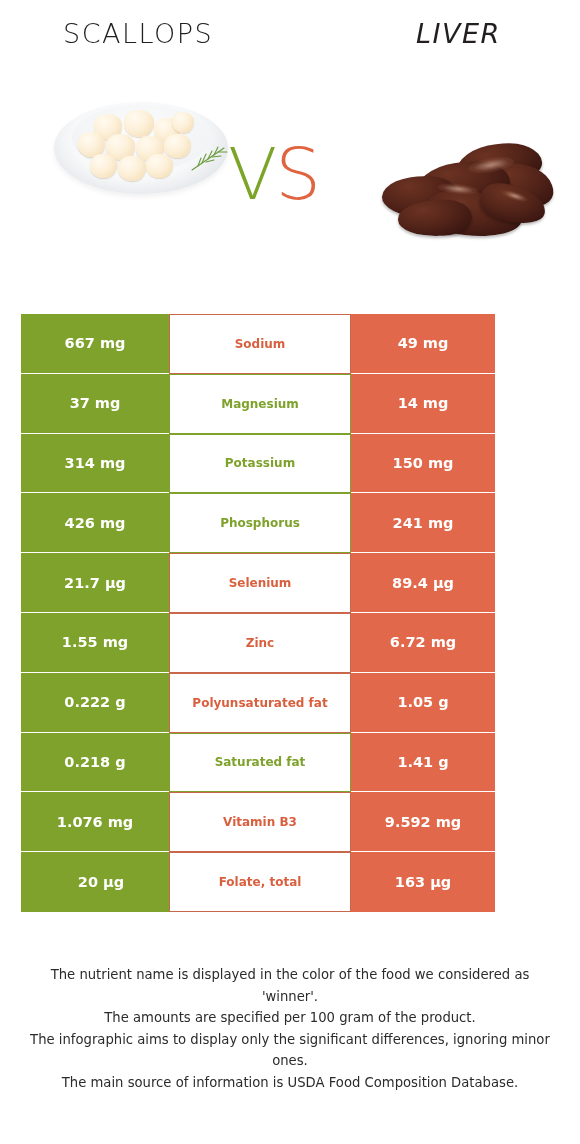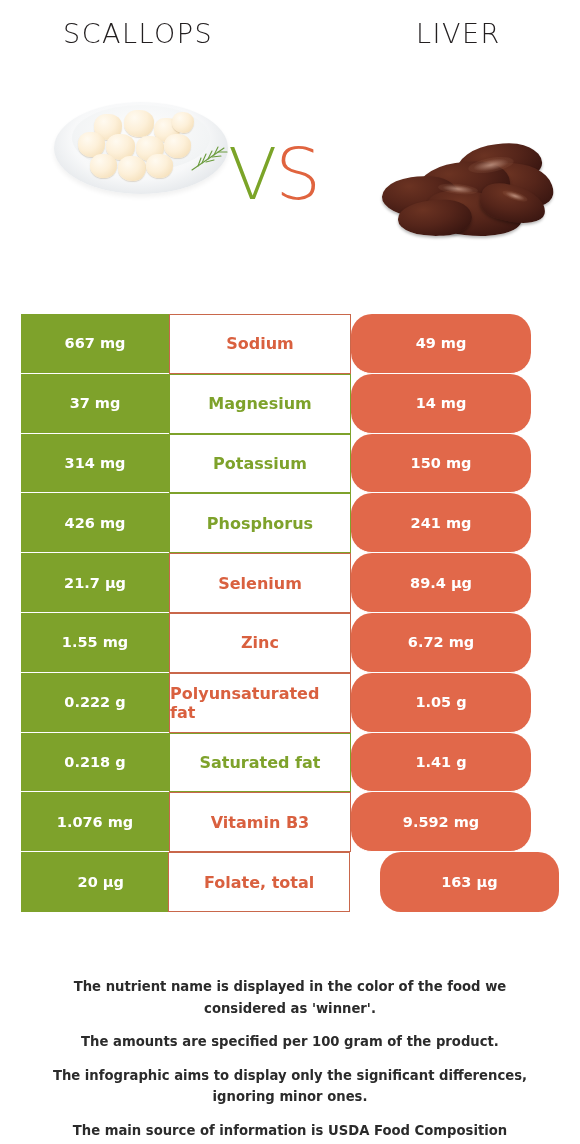"LIVER" .title-right { font-style: none -> italic }
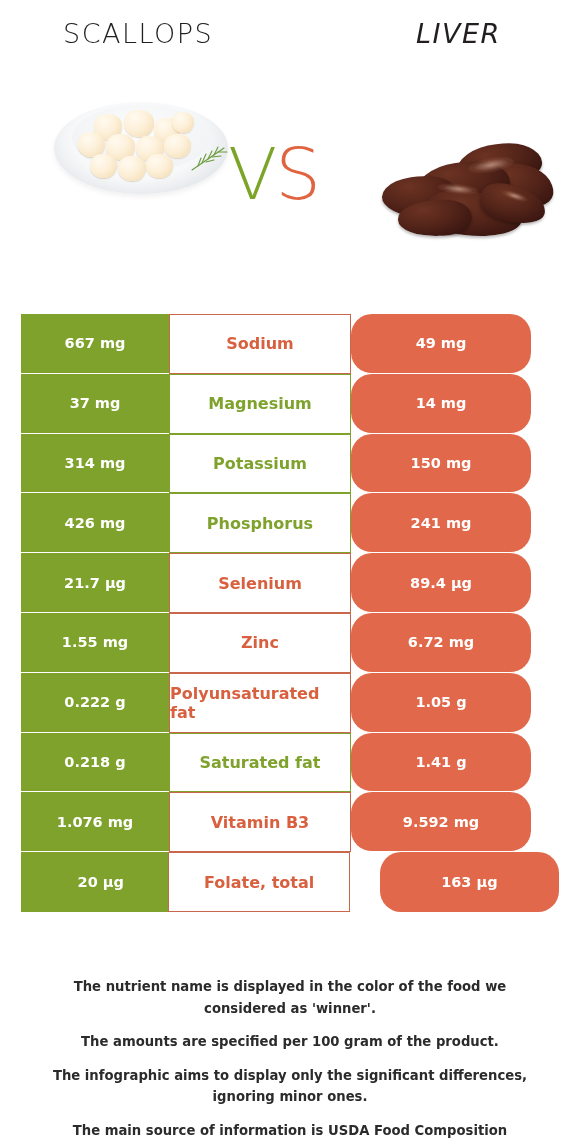"Sodium" .cell-mid { font-size: 16px -> 12px }
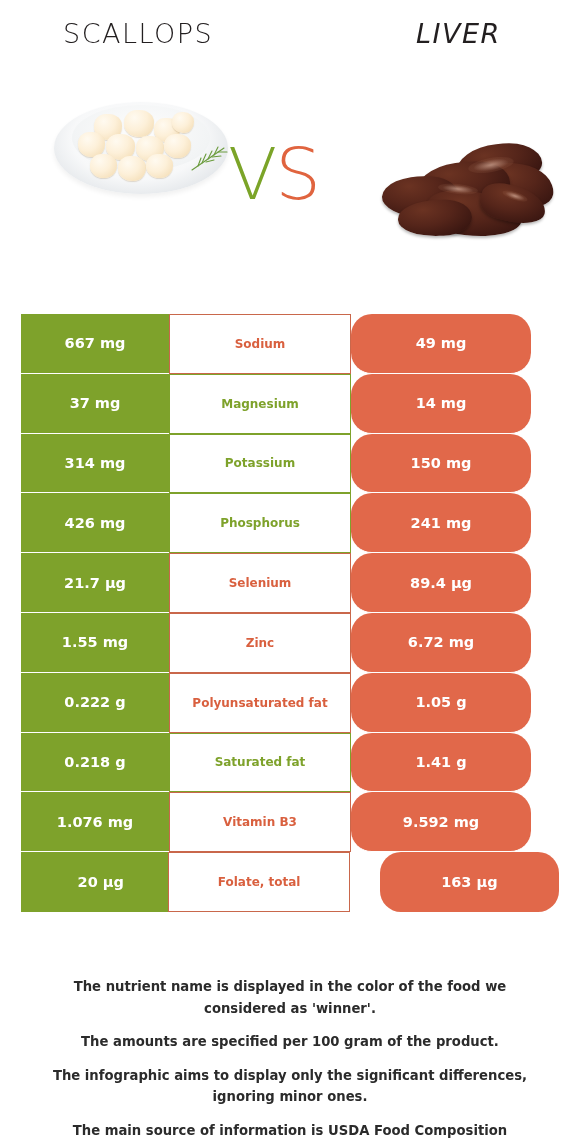"49 mg" .cell-right { border-radius: 21px -> none; width: 180px -> 144px }
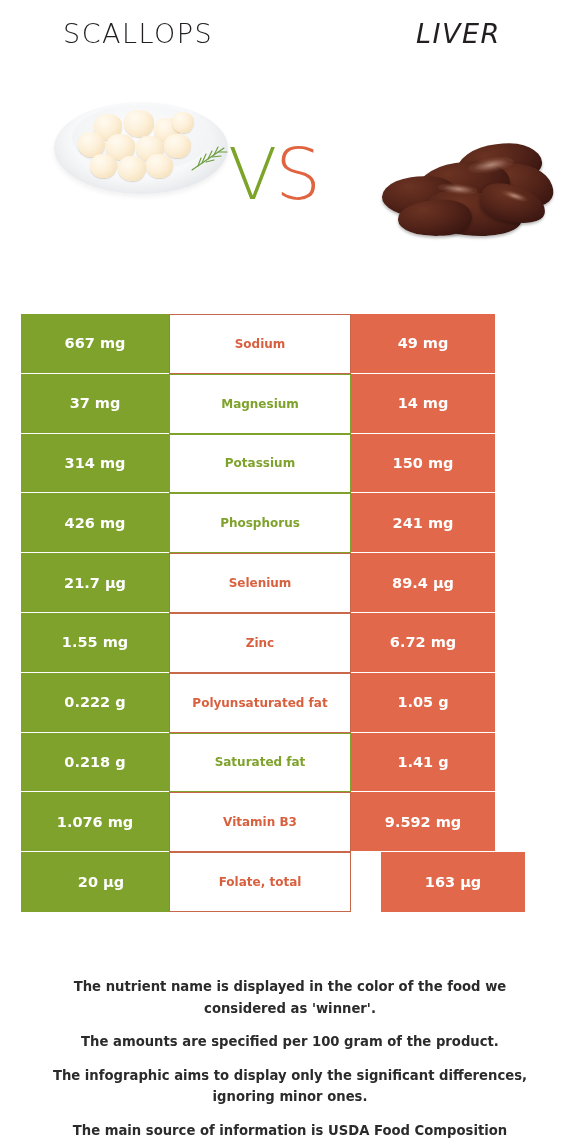"163 µg" .row:last-child .cell-right { margin-left: 30px -> none }
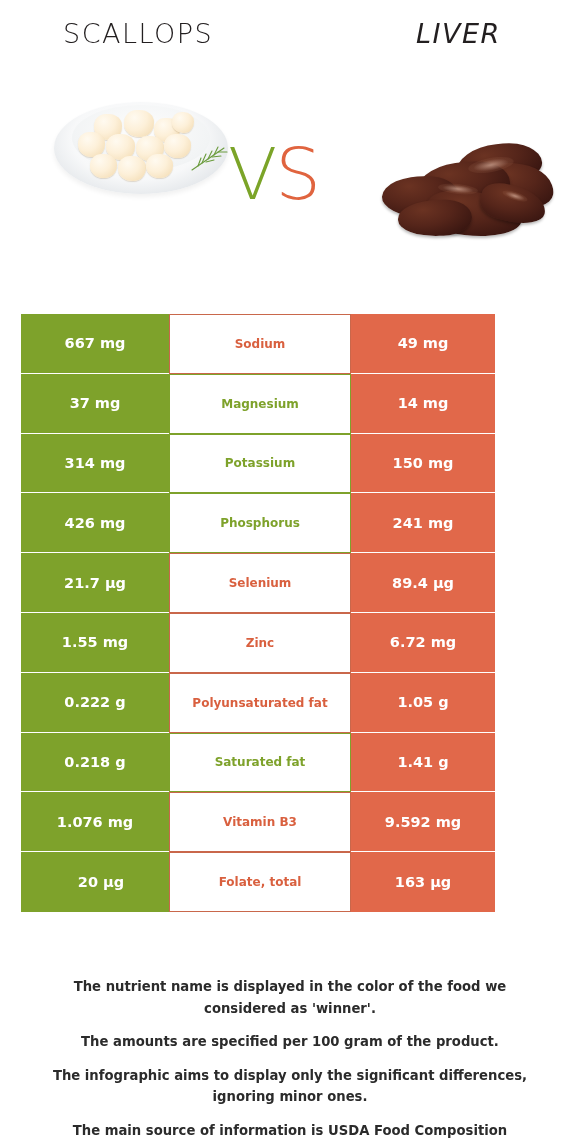"The nutrient name is displayed" .footer p { font-weight: bold -> none; margin: 12px -> 0 }
